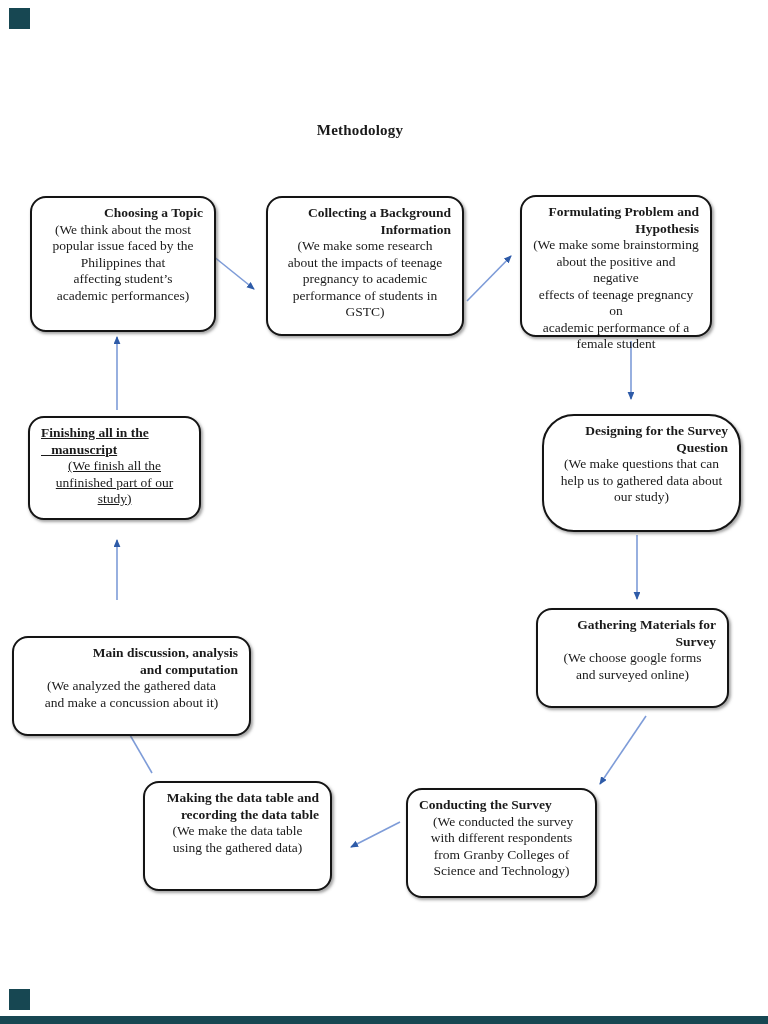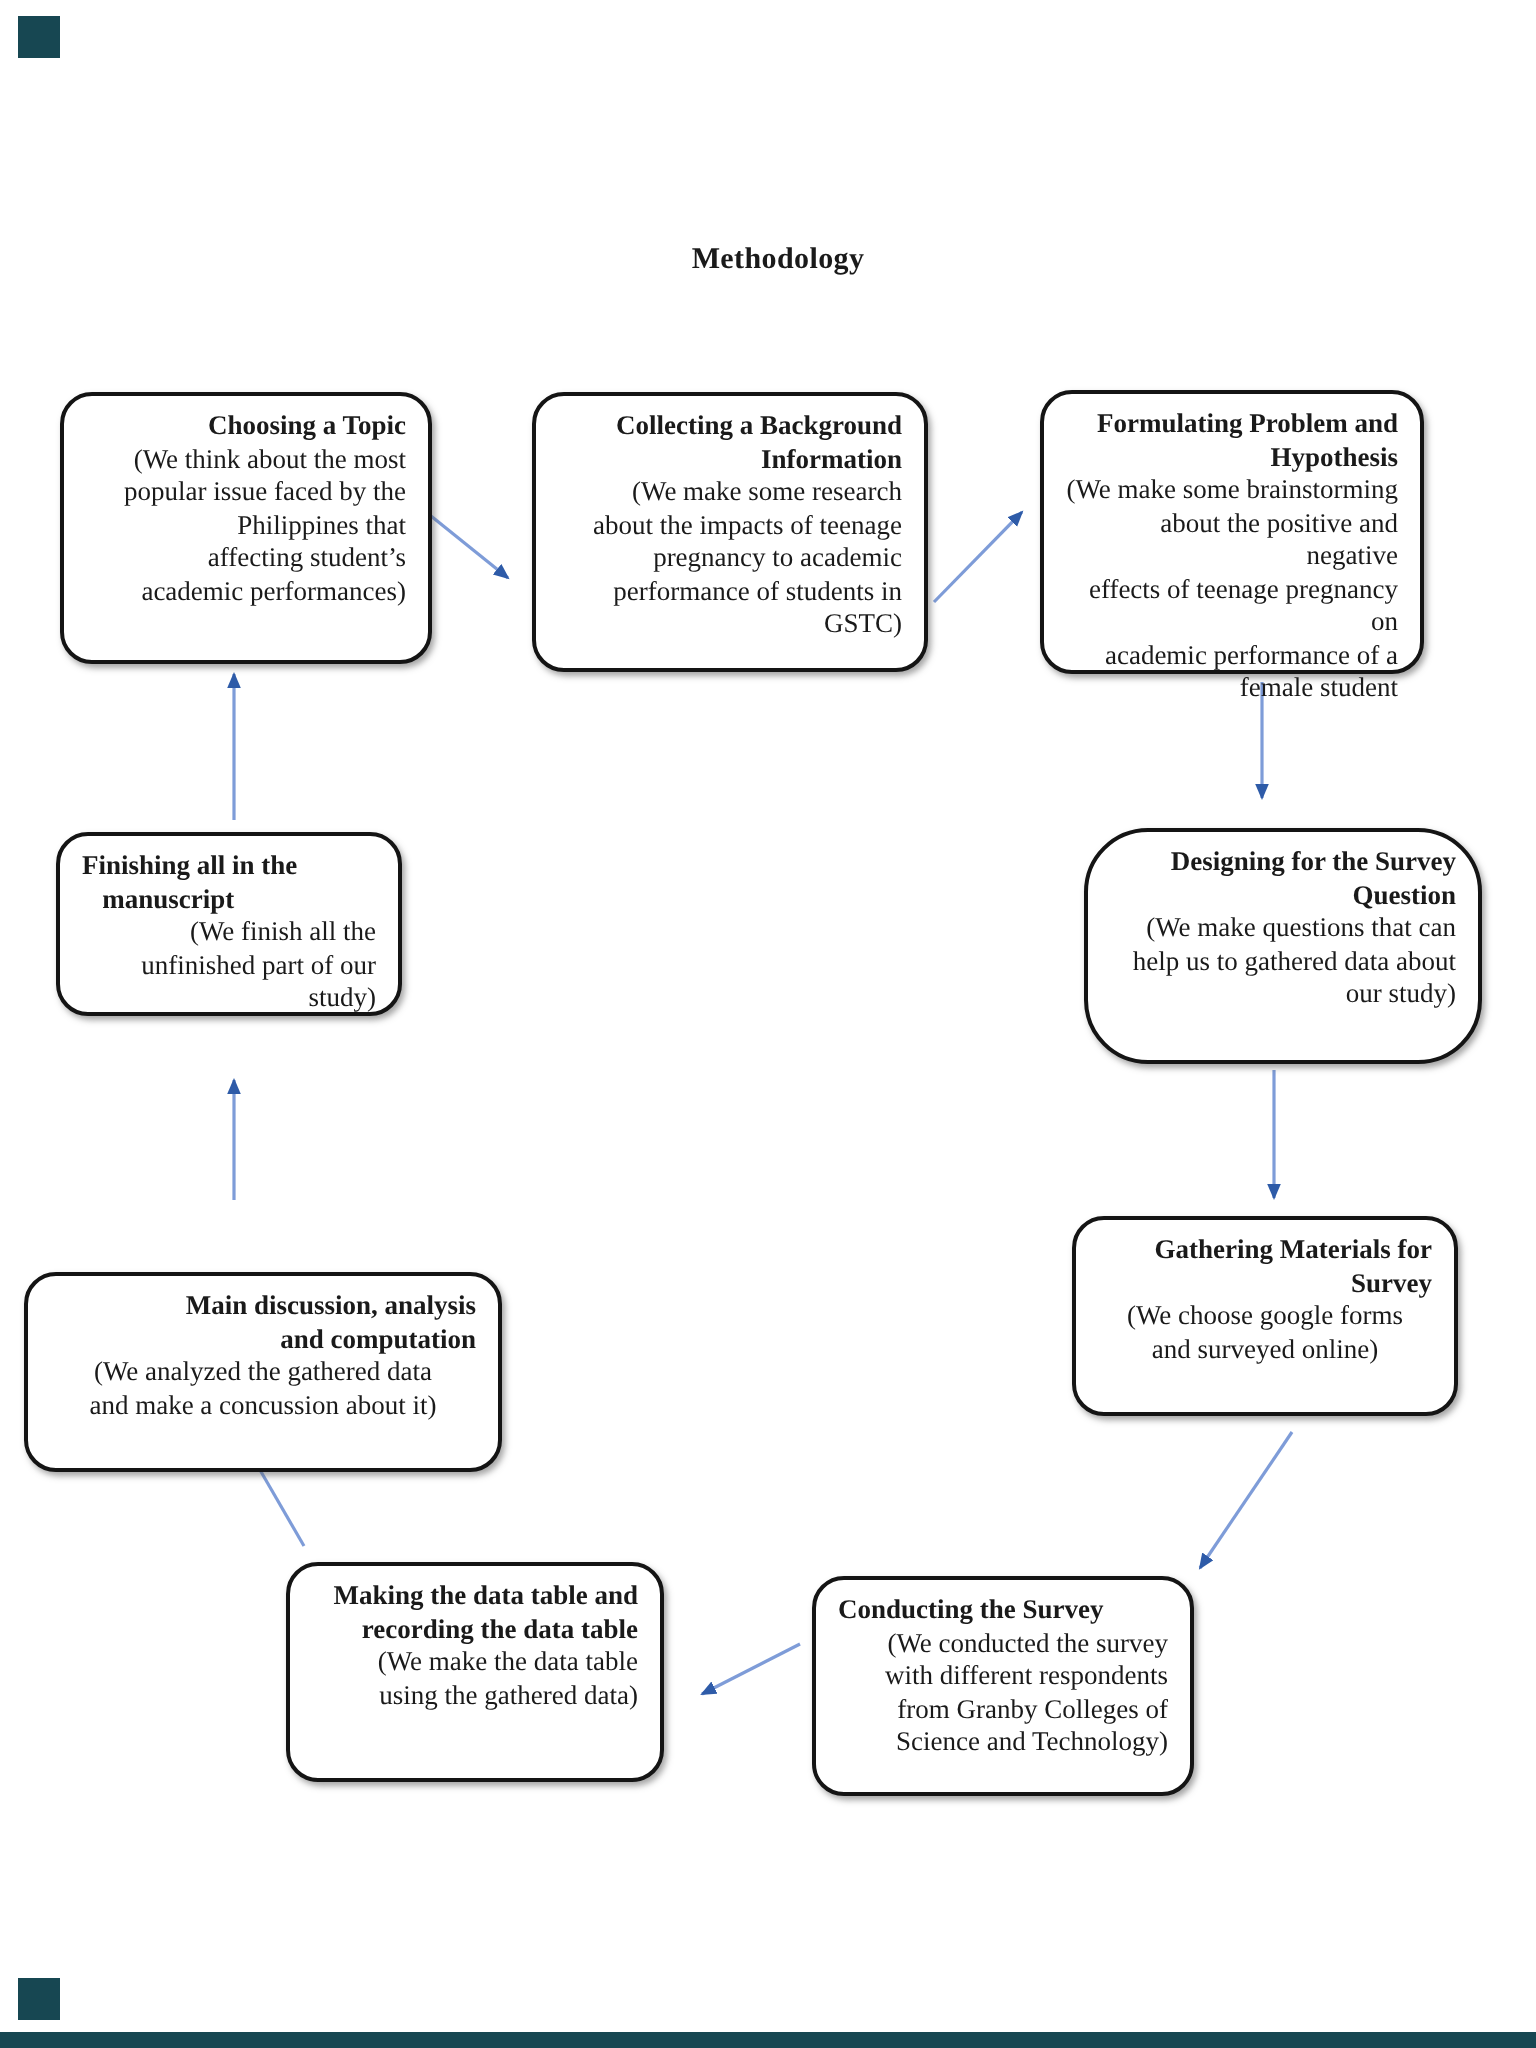"Methodology" .doc-title { padding-left: 29px -> none }
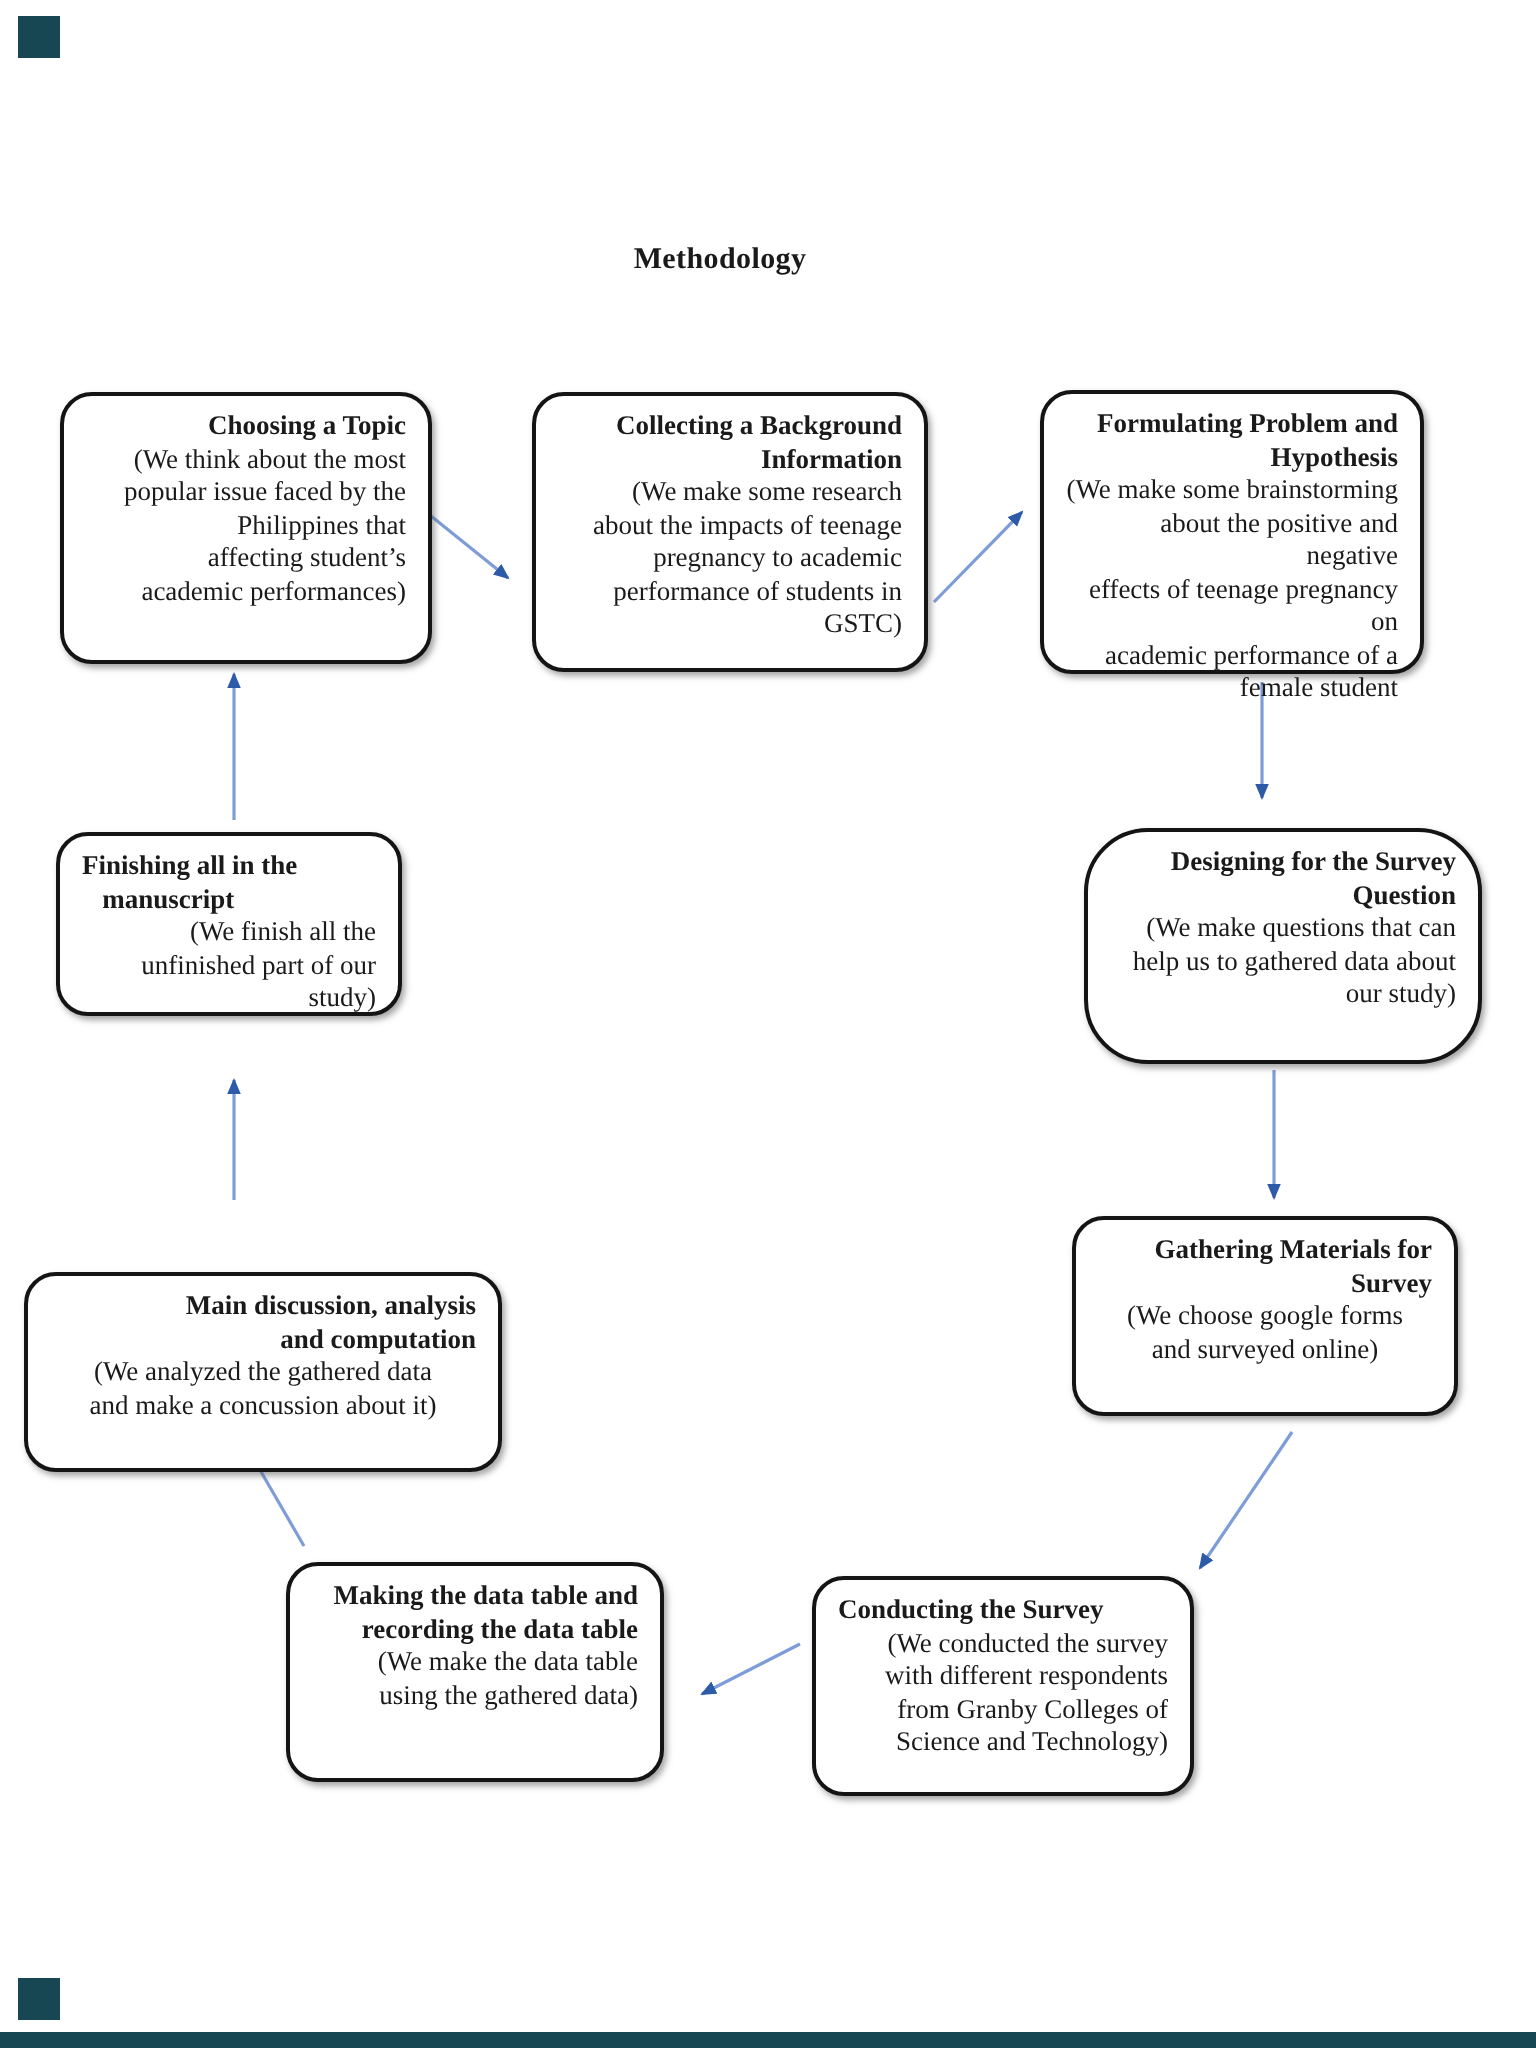"(We think about the most" .bl { text-align: right -> center }
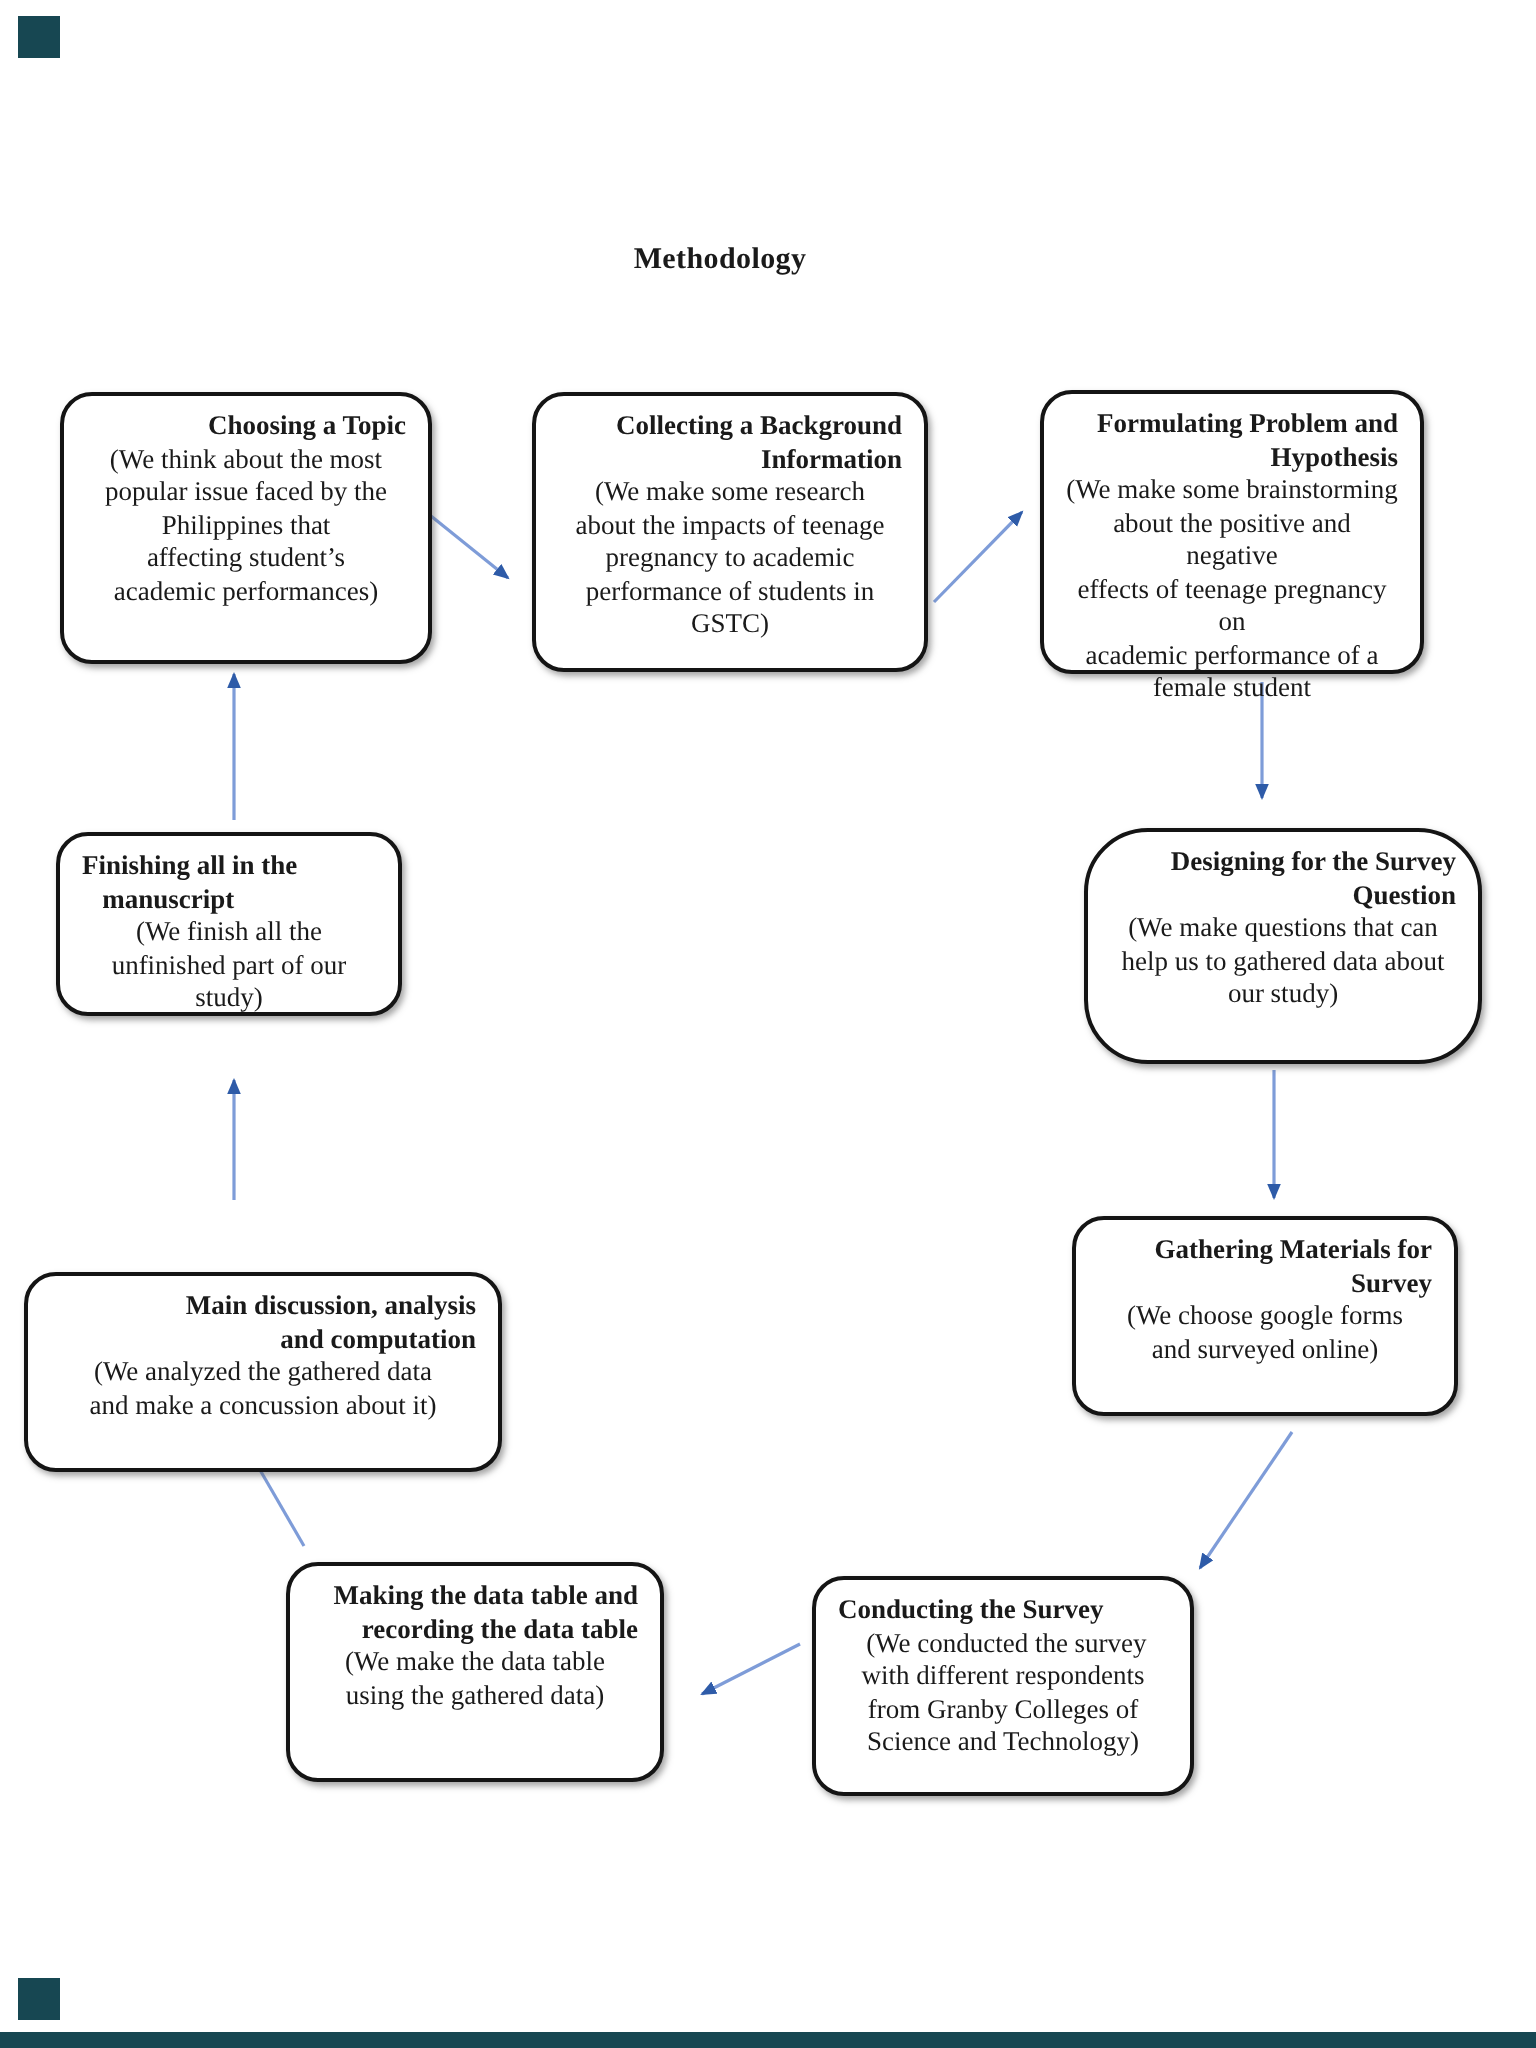"Finishing all in the" div.node { height: 92px -> 104px; text-decoration: none -> underline }
